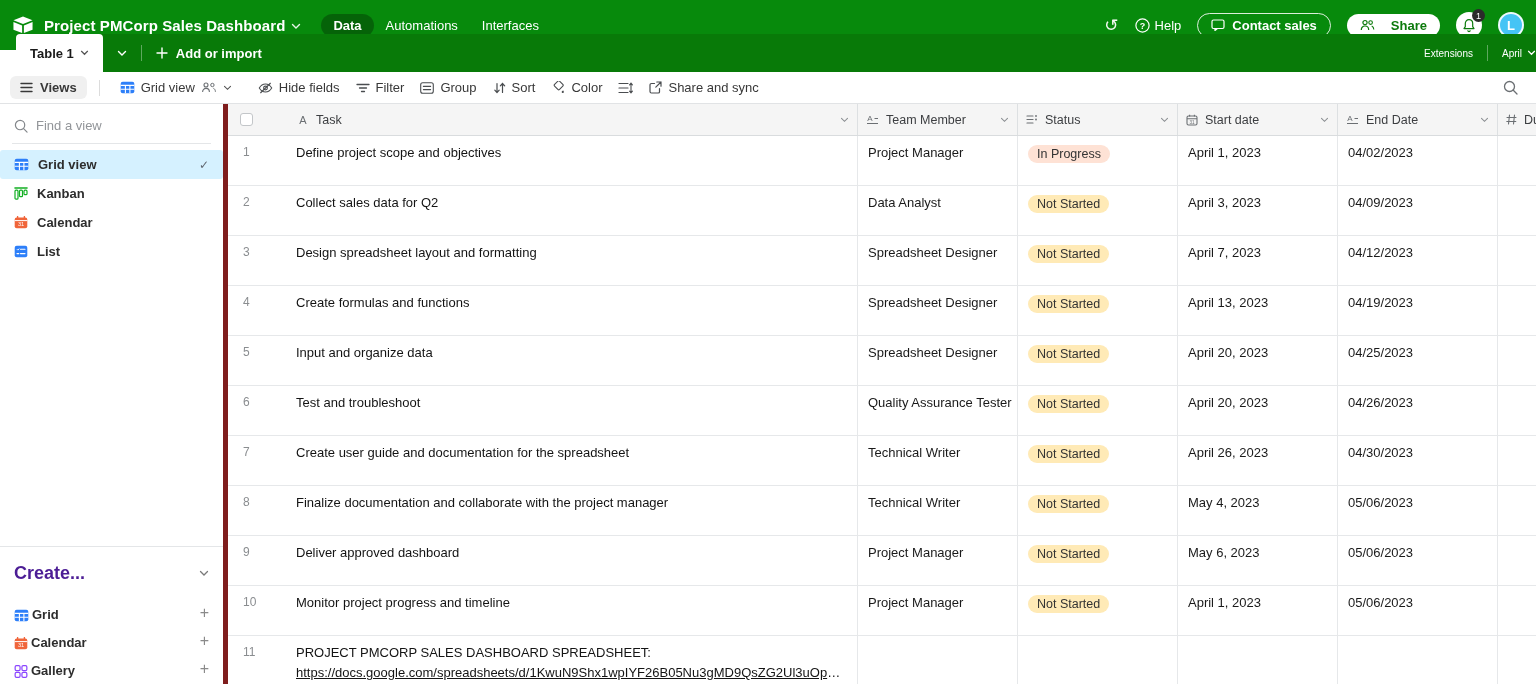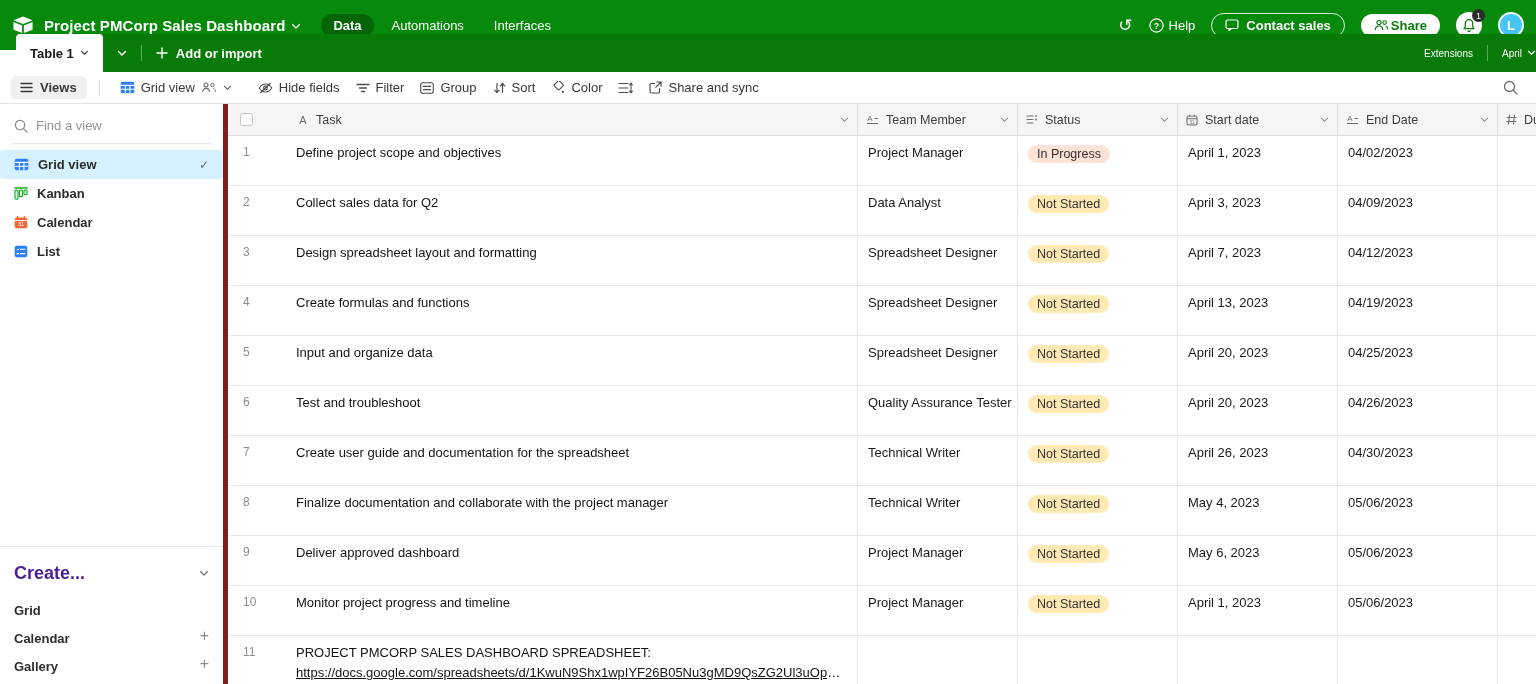"Data" .topnav { gap: 6px -> none }
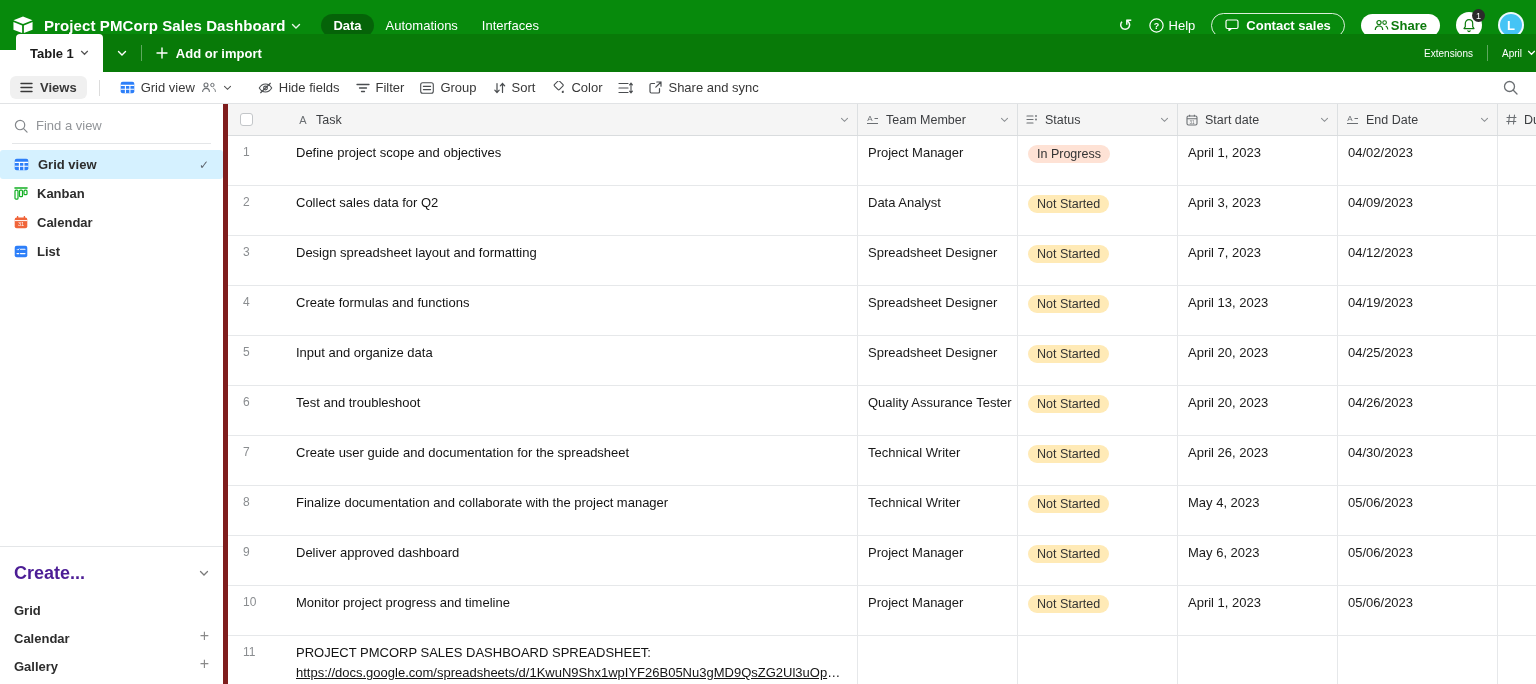"Share" .pill-white { gap: 2px -> 16px }
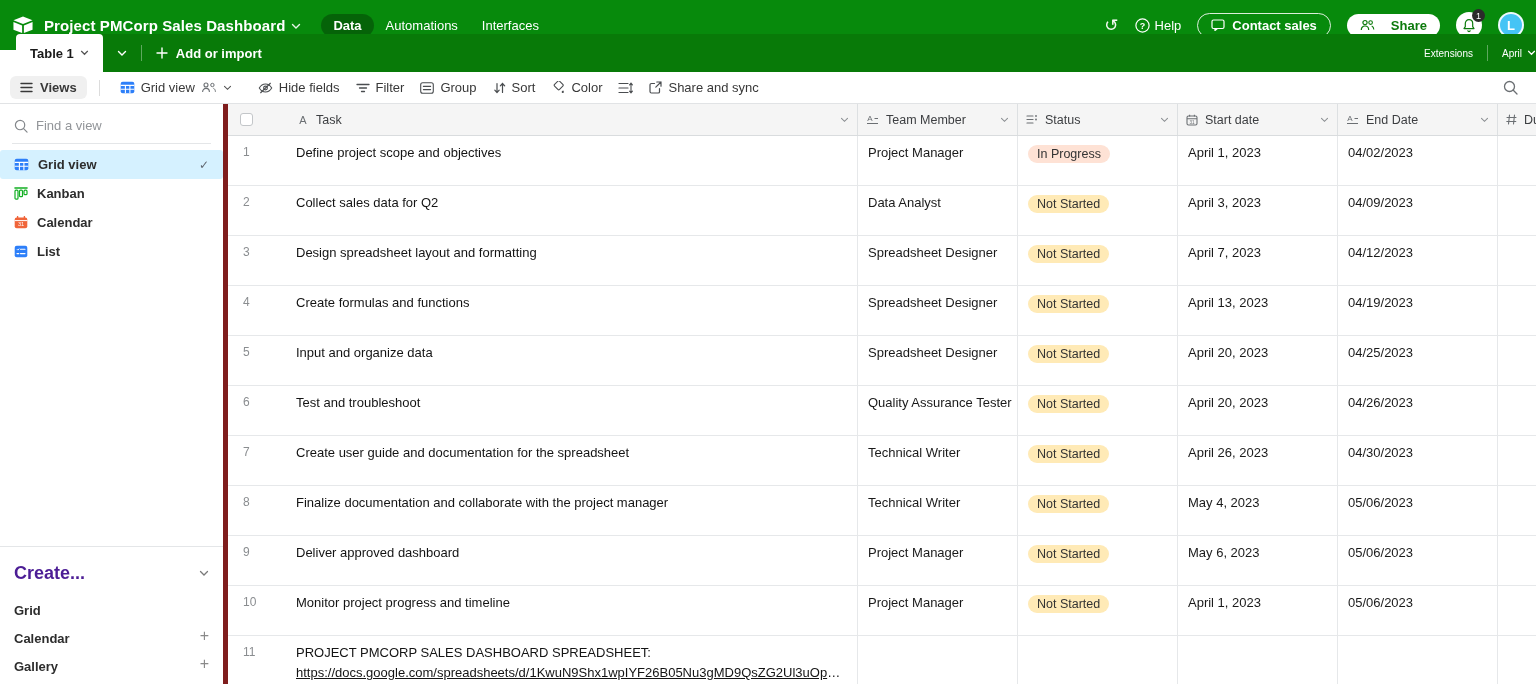"Grid" .create-item { align-items: flex-start -> flex-end; flex-direction: column -> none; gap: 9px -> 3px }
